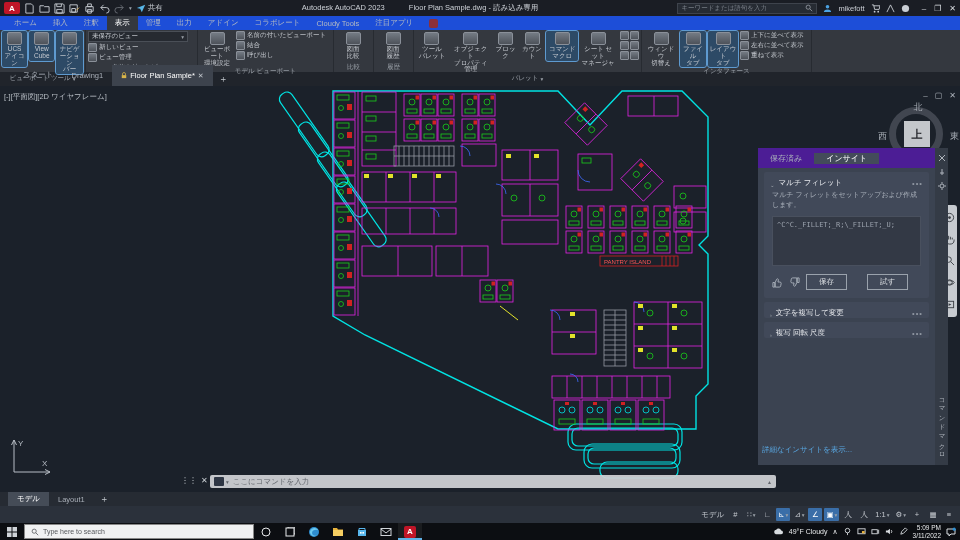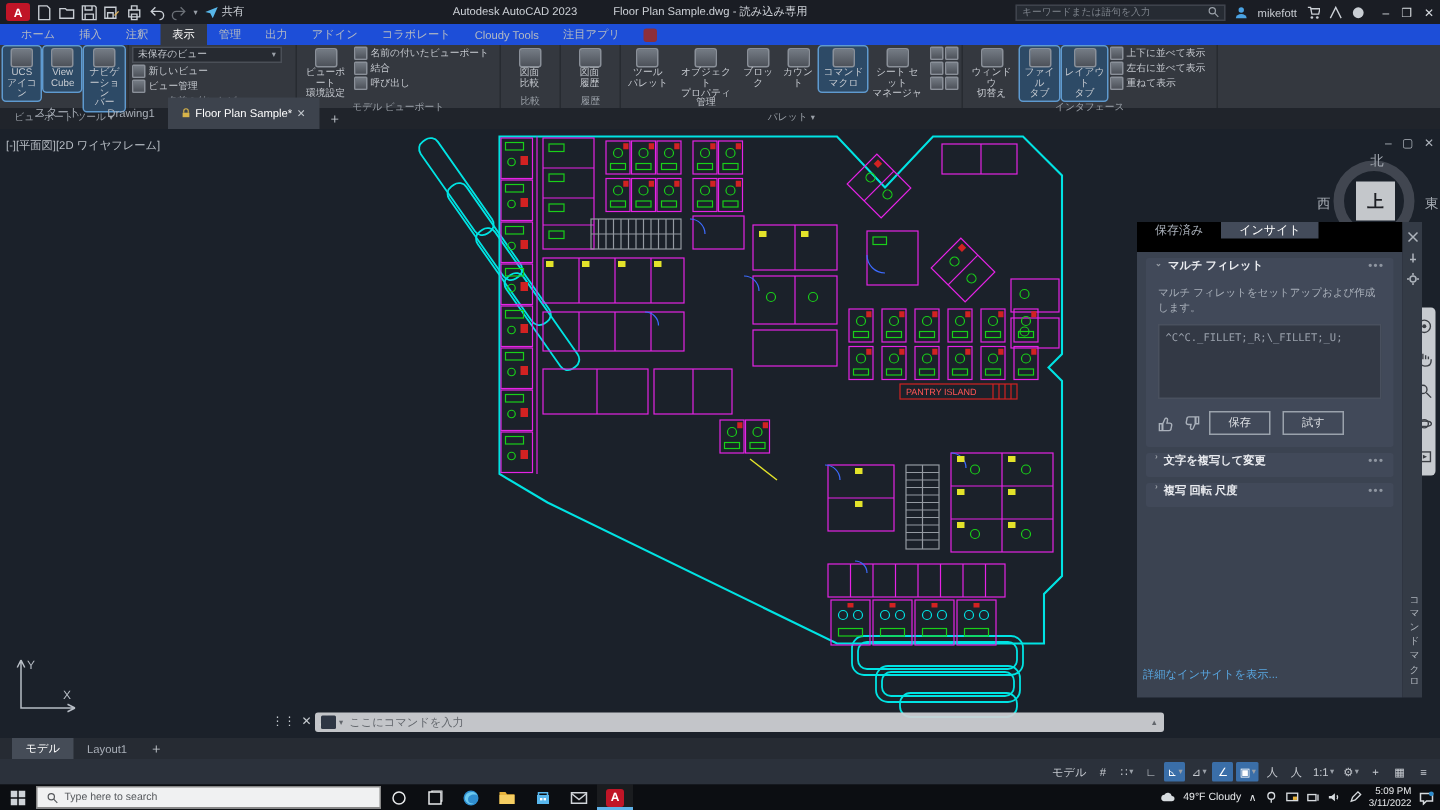"保存済み" .ptabs { align-items: flex-start -> center; background: #000000 -> #4c1d95 }
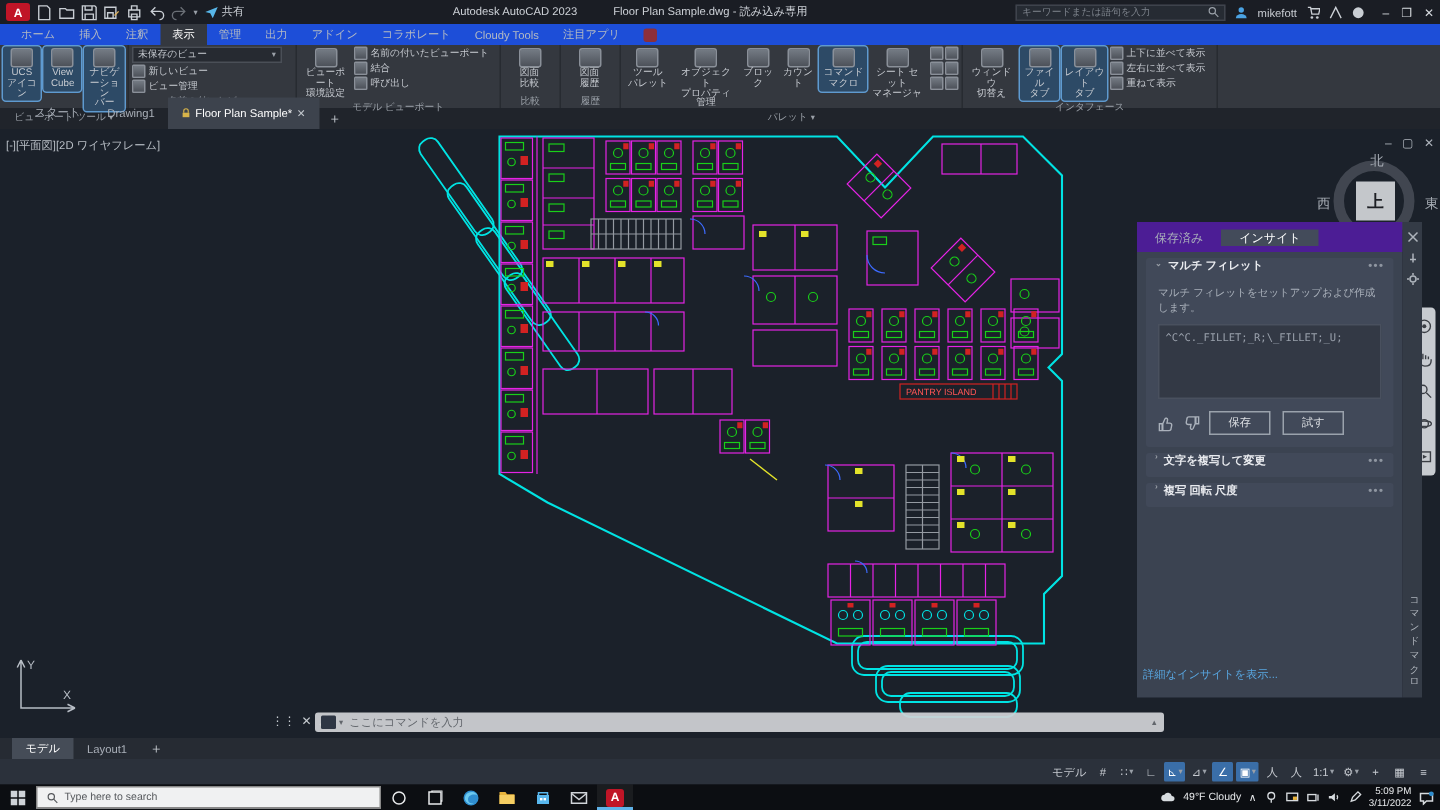"マルチ フィレット" .phead { align-items: flex-start -> flex-end; font-weight: bold -> normal }
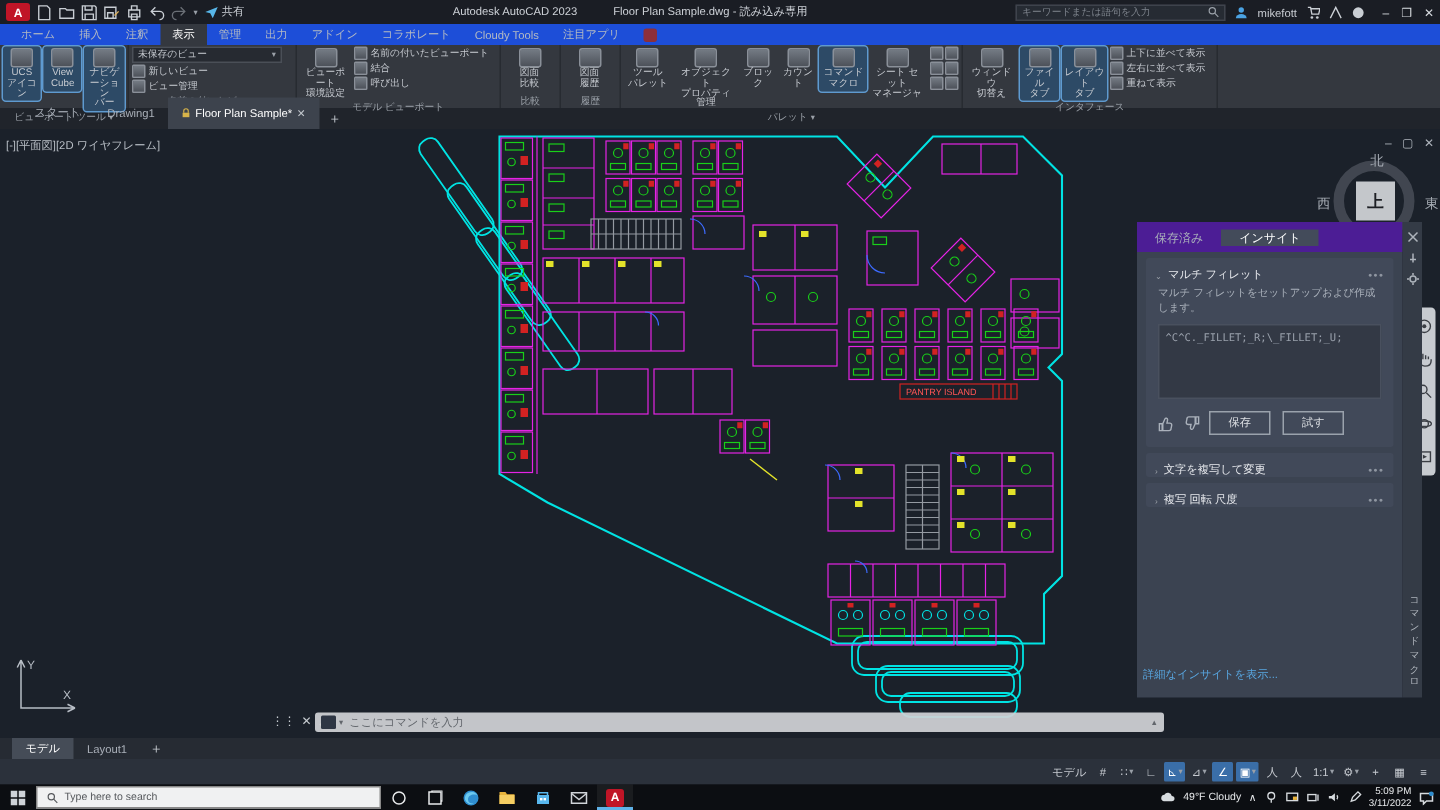"試す" .pbtn:last-child { margin-left: 2px -> 14px }
